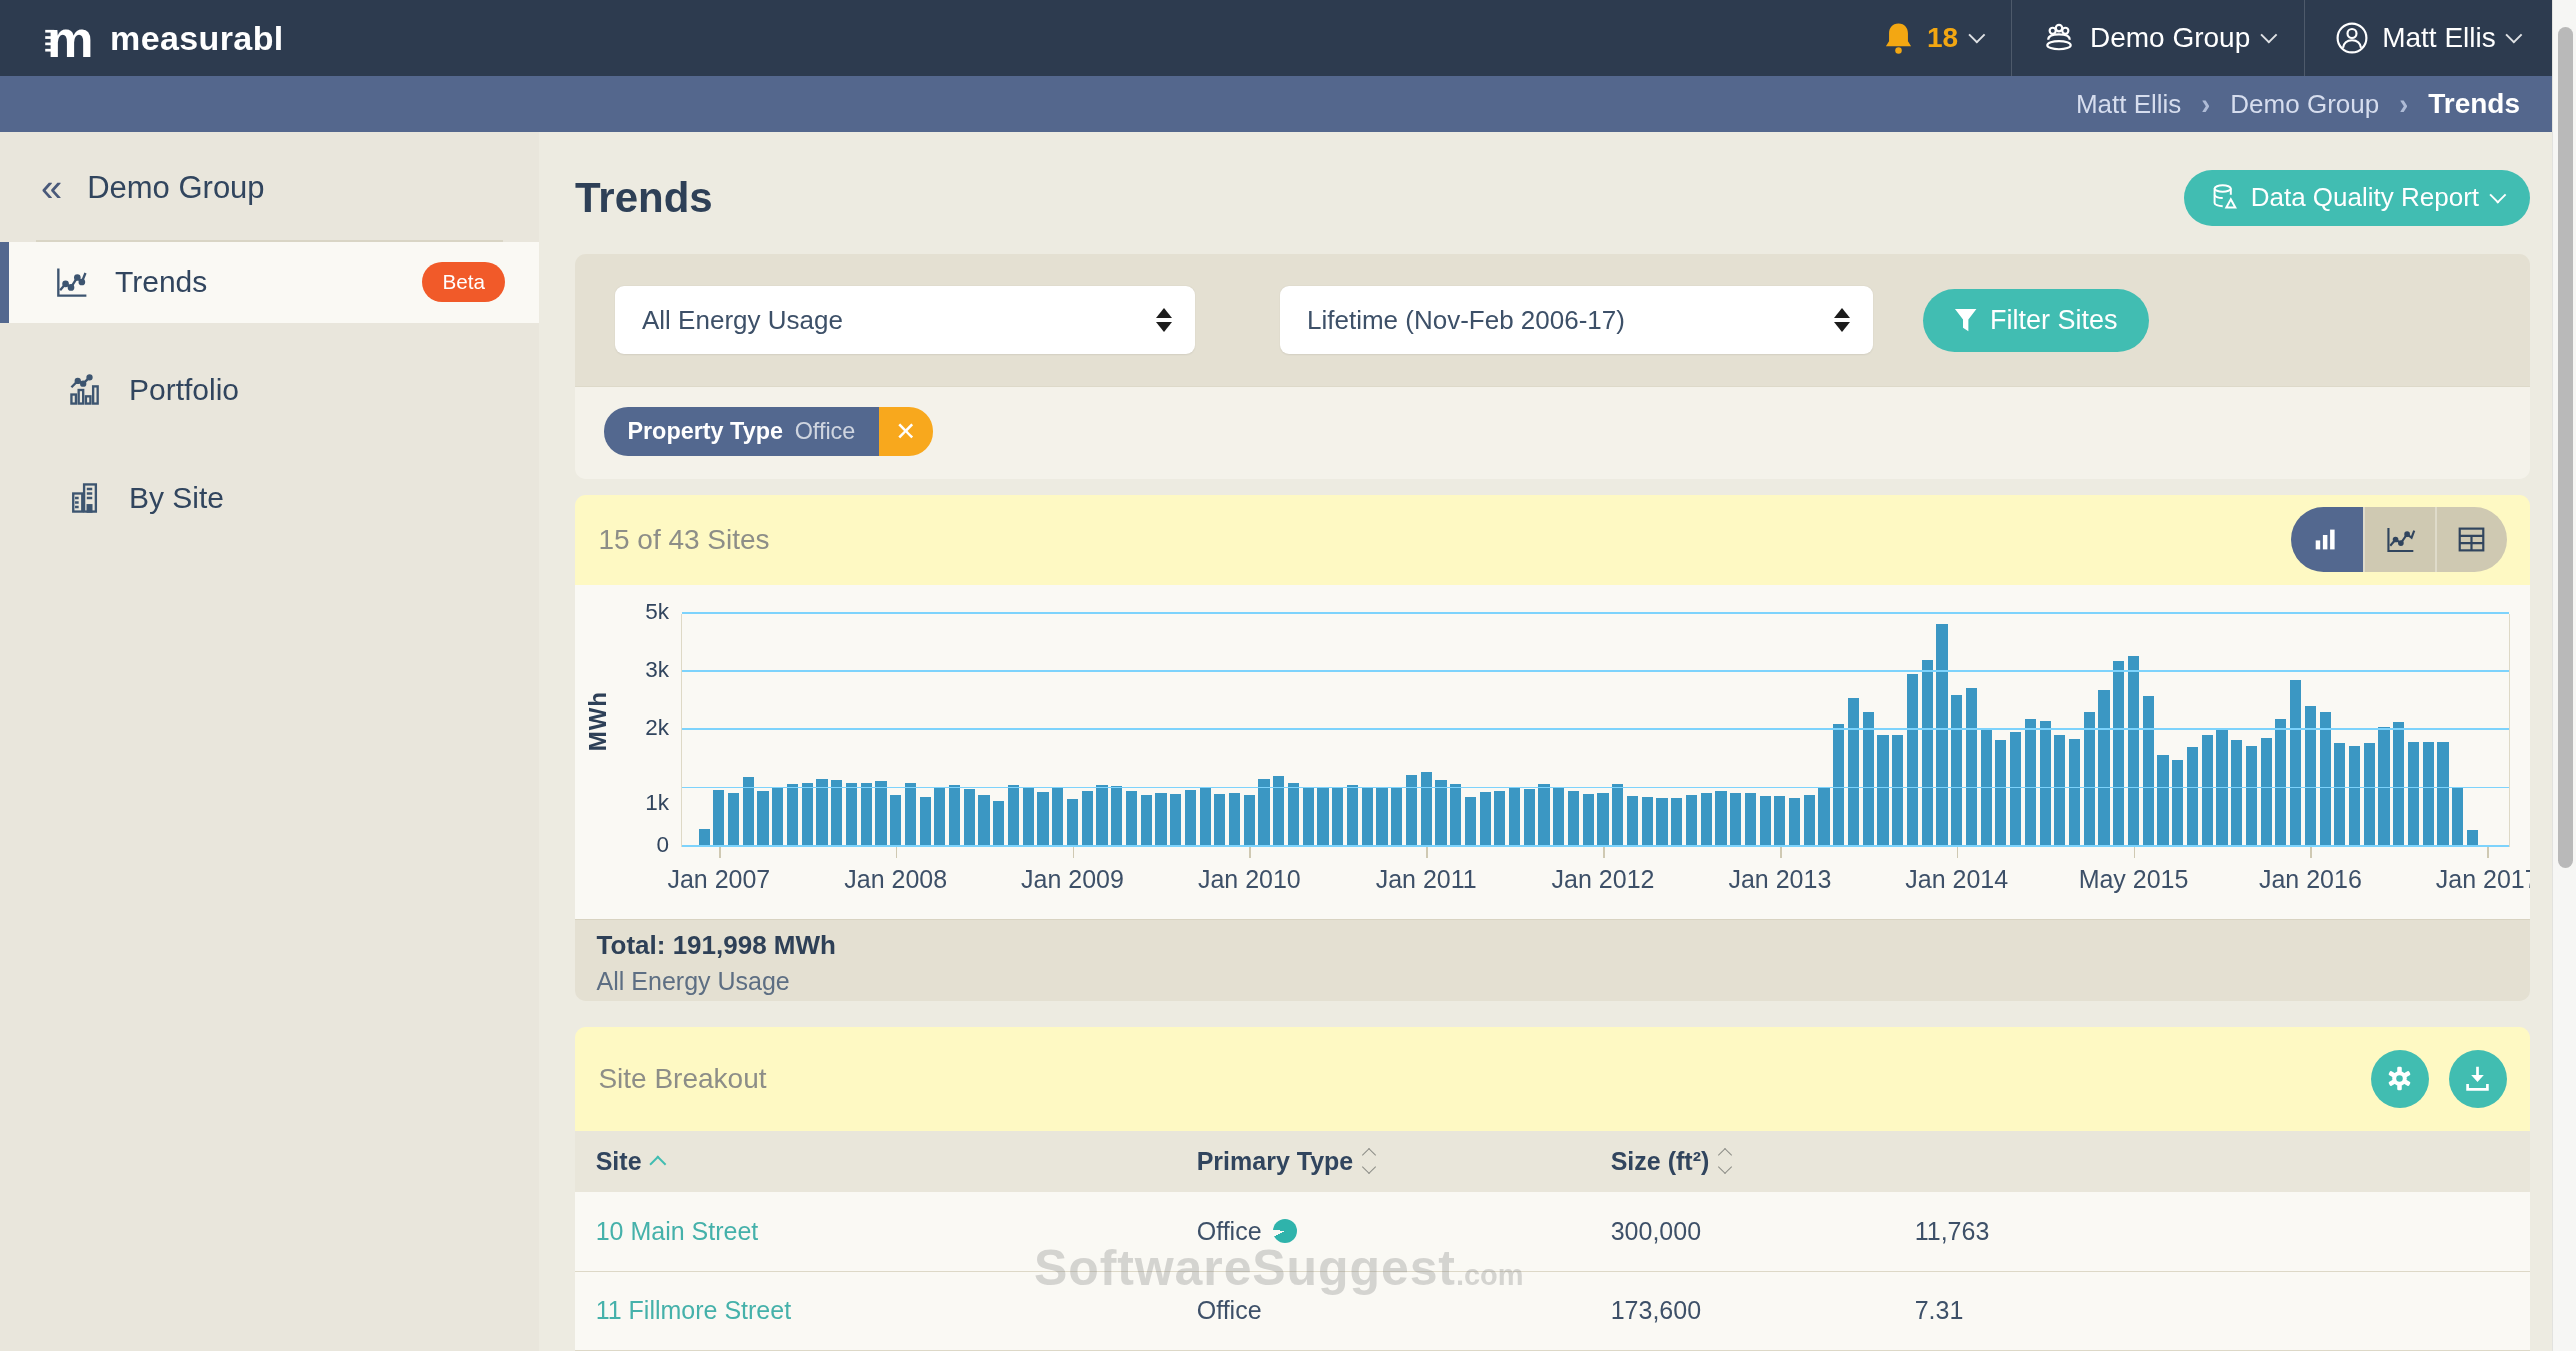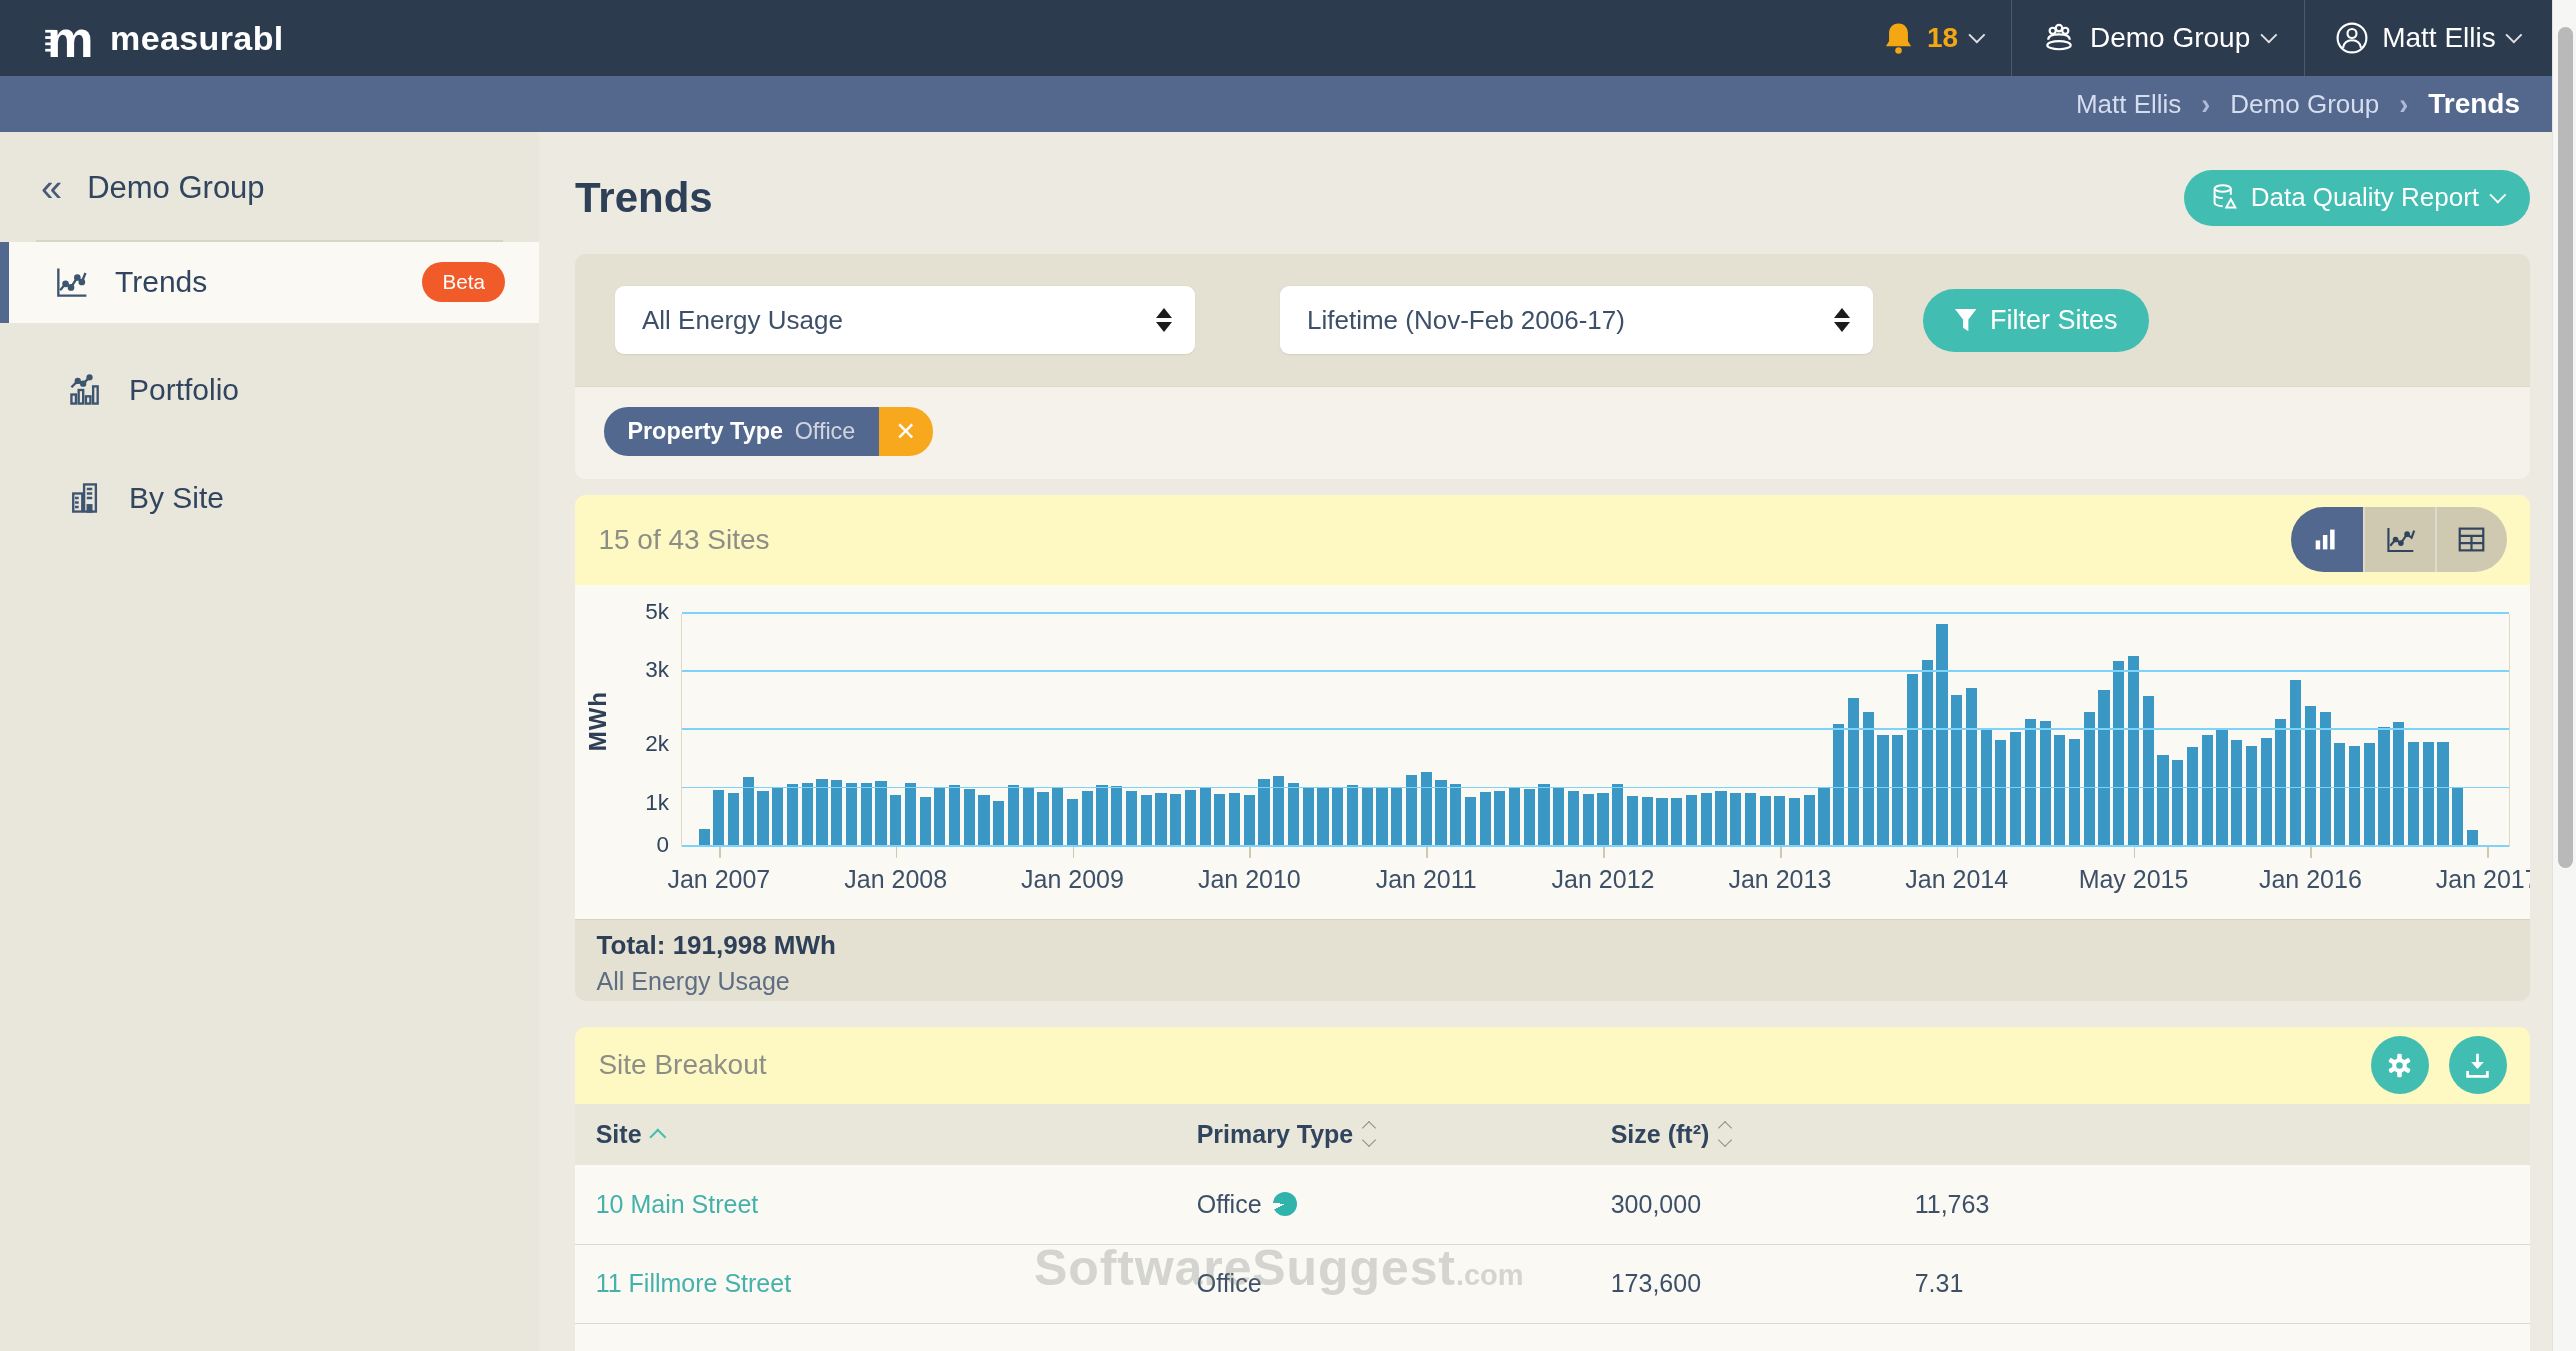"2k" span.ylab { top: 16px -> 0px }
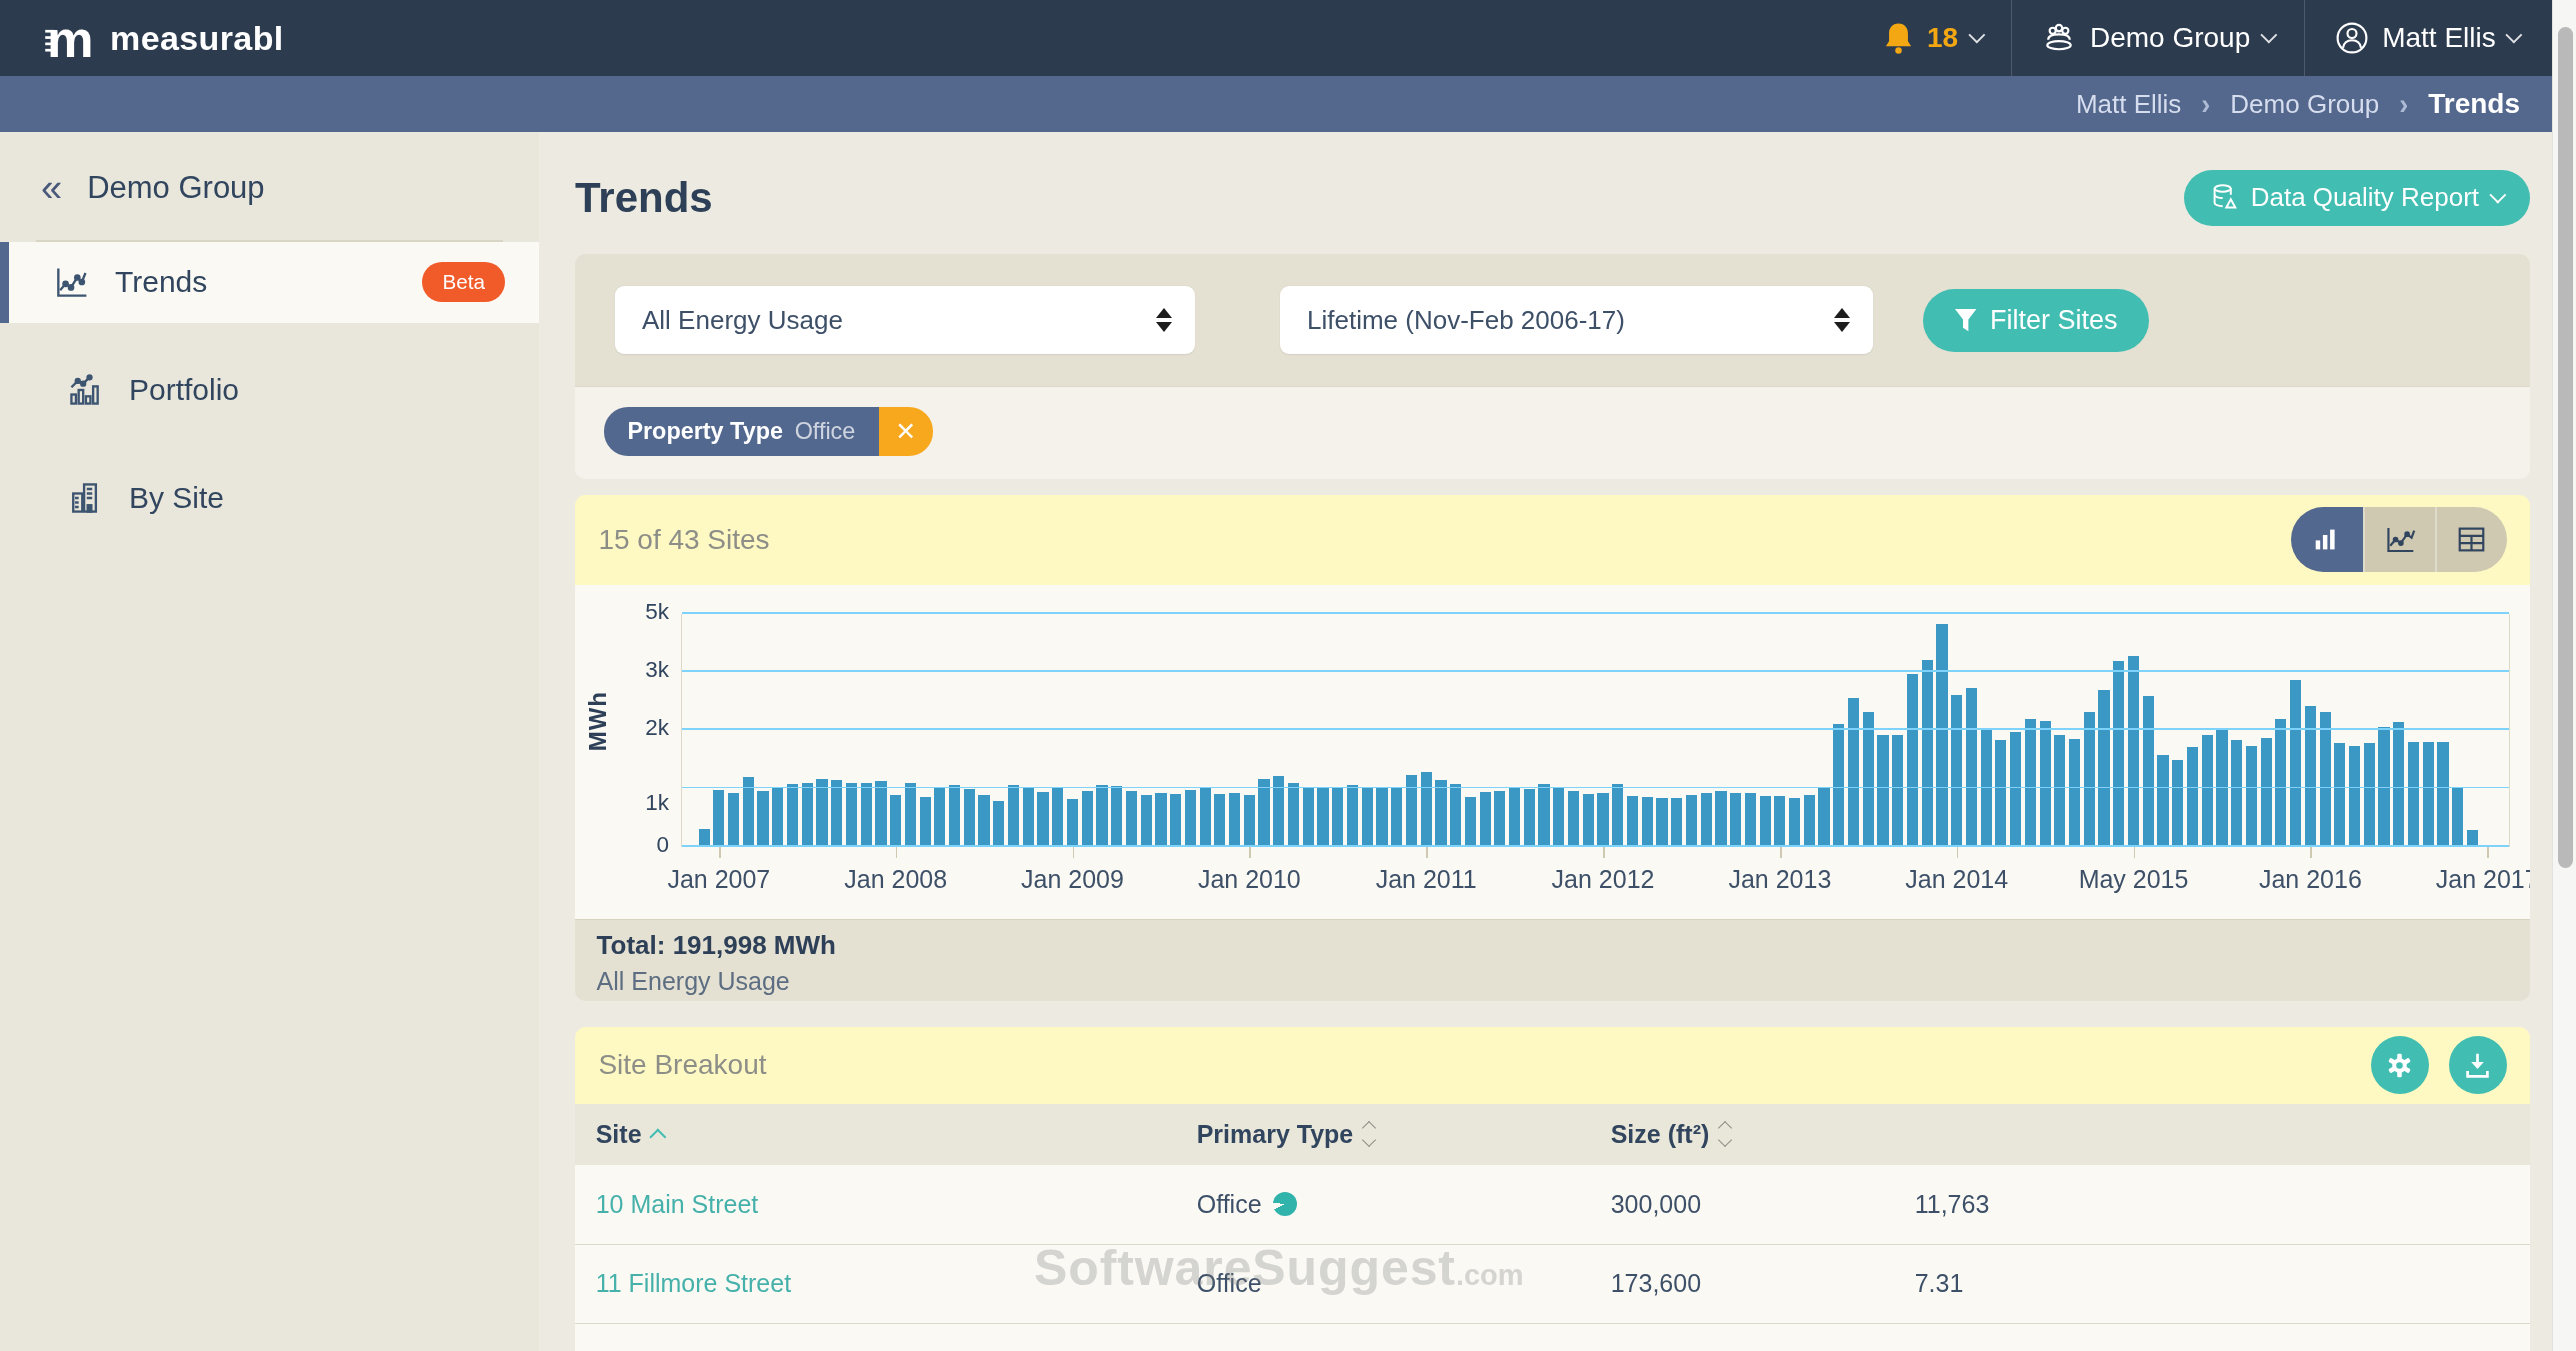"Site Breakout" .table-panel .panel-header { height: 77px -> 104px }
